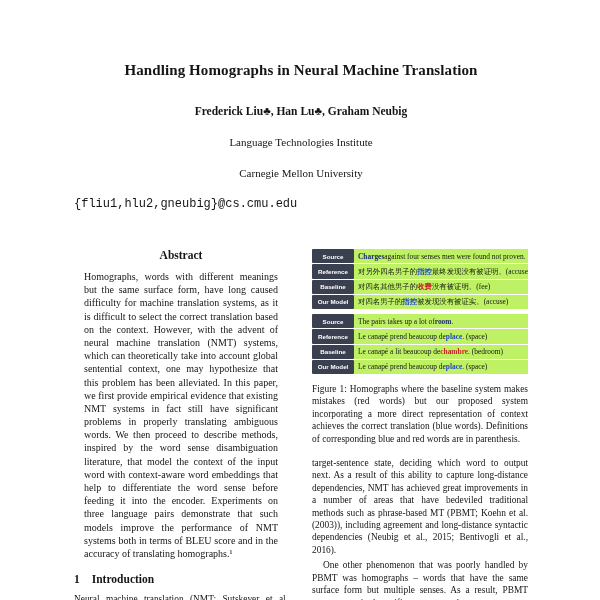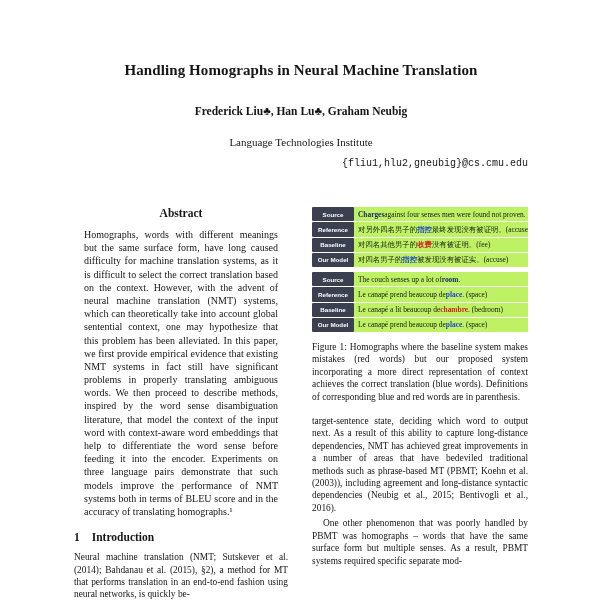"Carnegie Mellon University" div.affil { html: none -> <div>Carnegie Mellon University</div> }
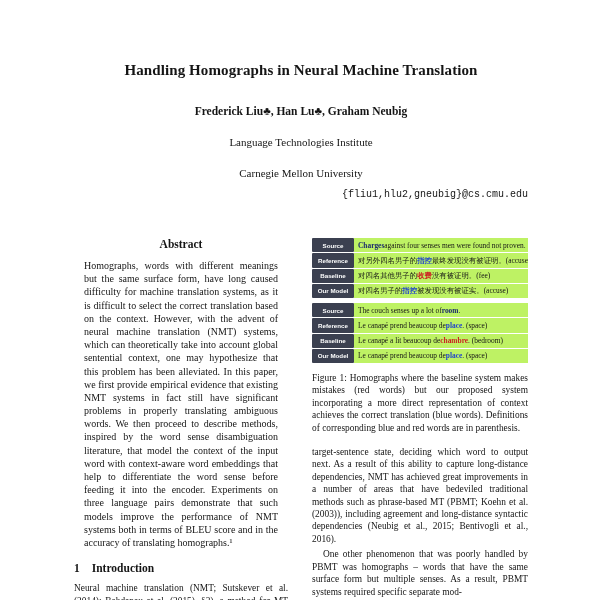"{fliu1,hlu2,gneubig}@cs.cmu.edu" .email { font-size: 10px -> 12px; margin-top: 10px -> 18px; text-align: right -> left }
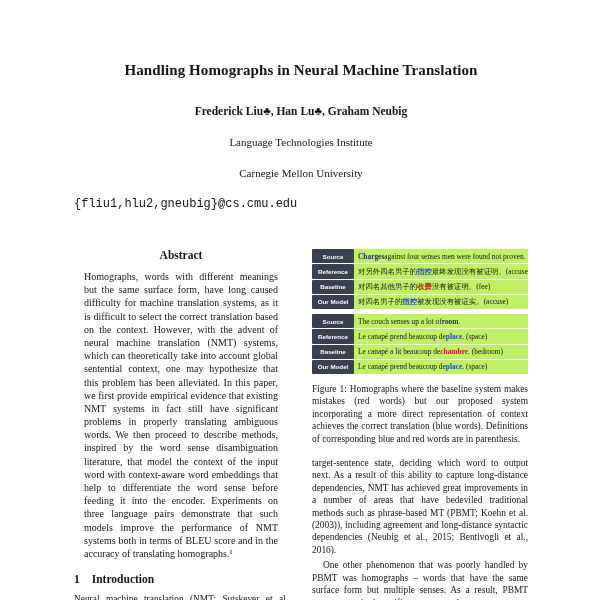"The couch senses up a" span { text: couch senses -> pairs takes }
